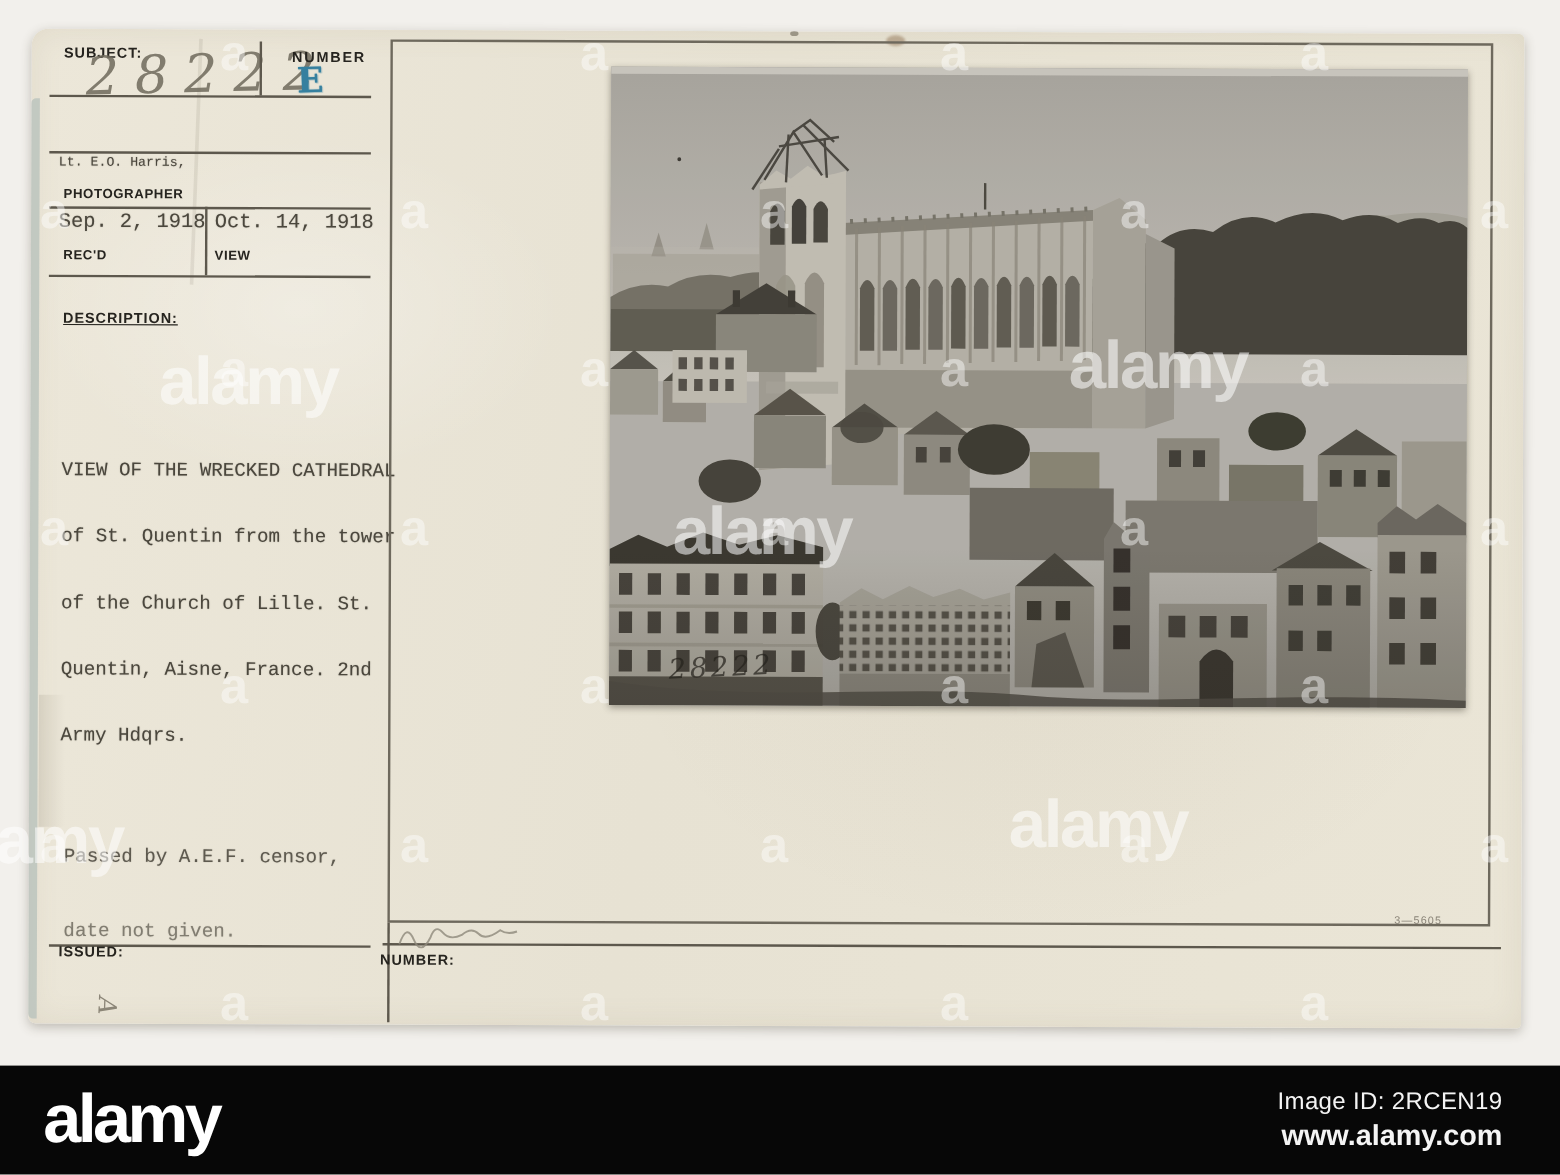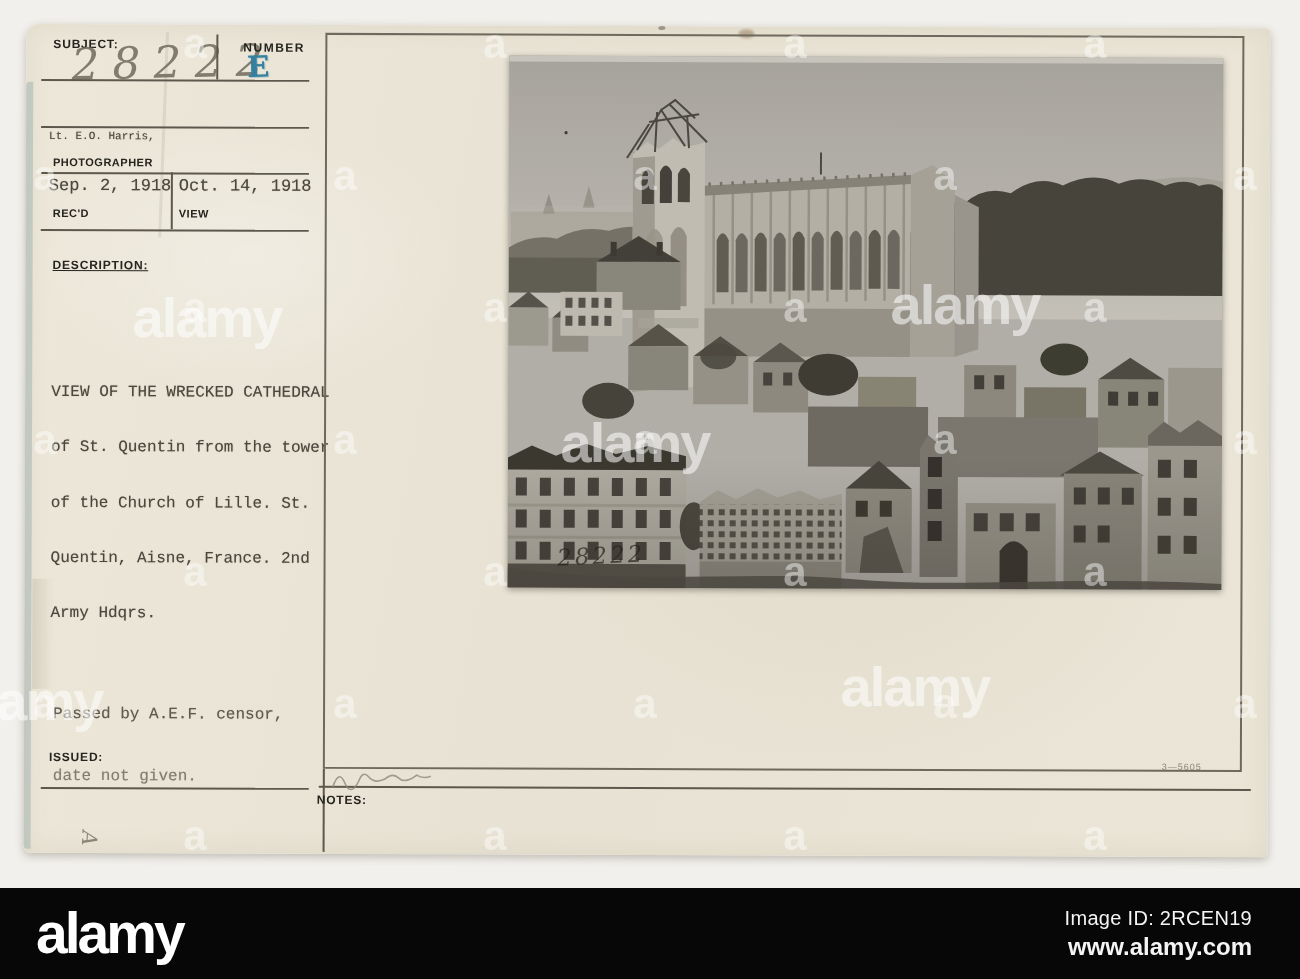"ISSUED:" div.lbl { top: 726px -> 762px }
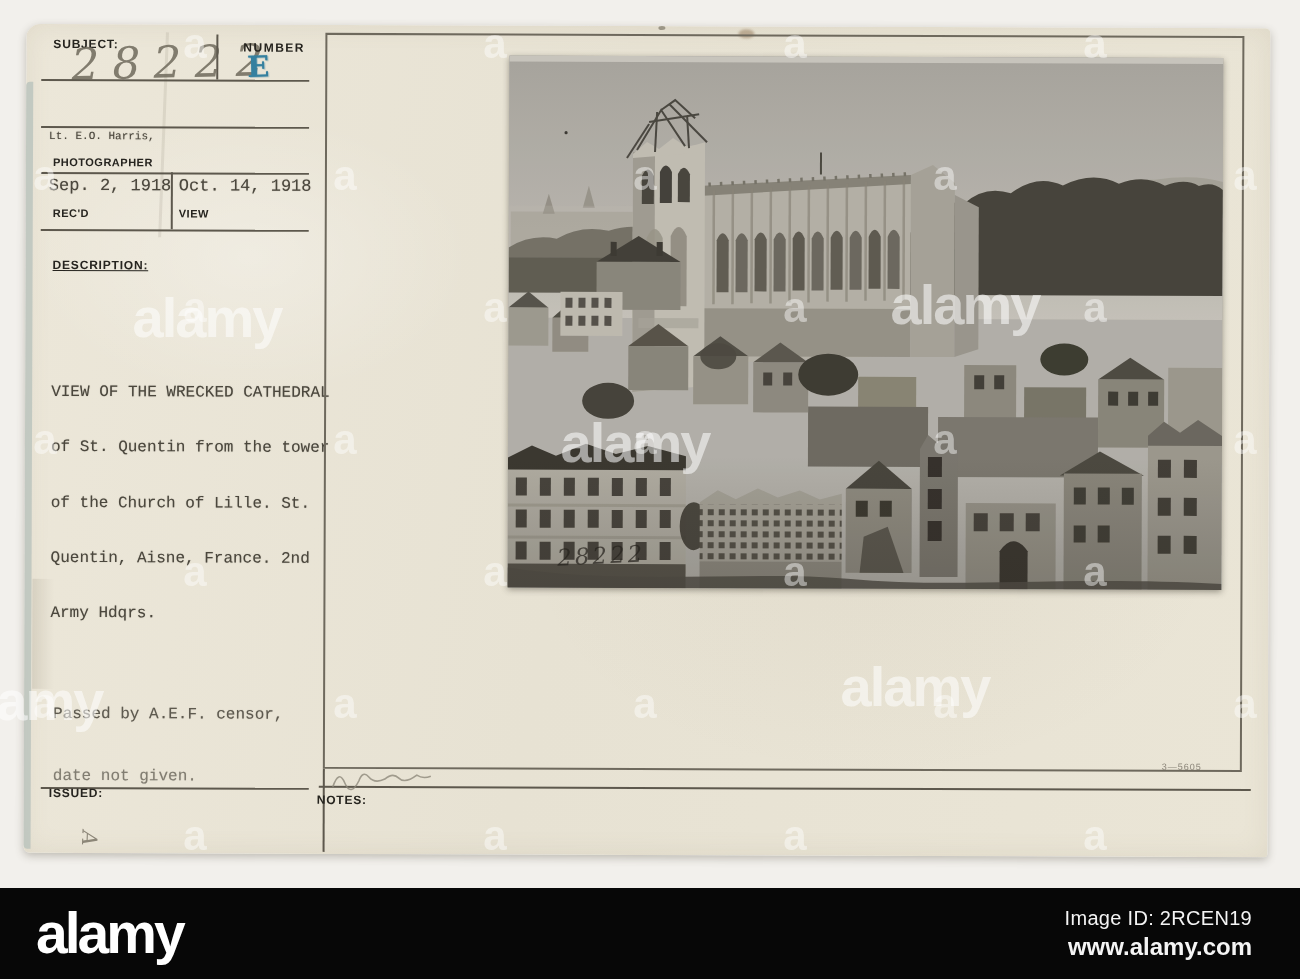"NOTES:" div.lbl { text: NOTES -> NUMBER }
